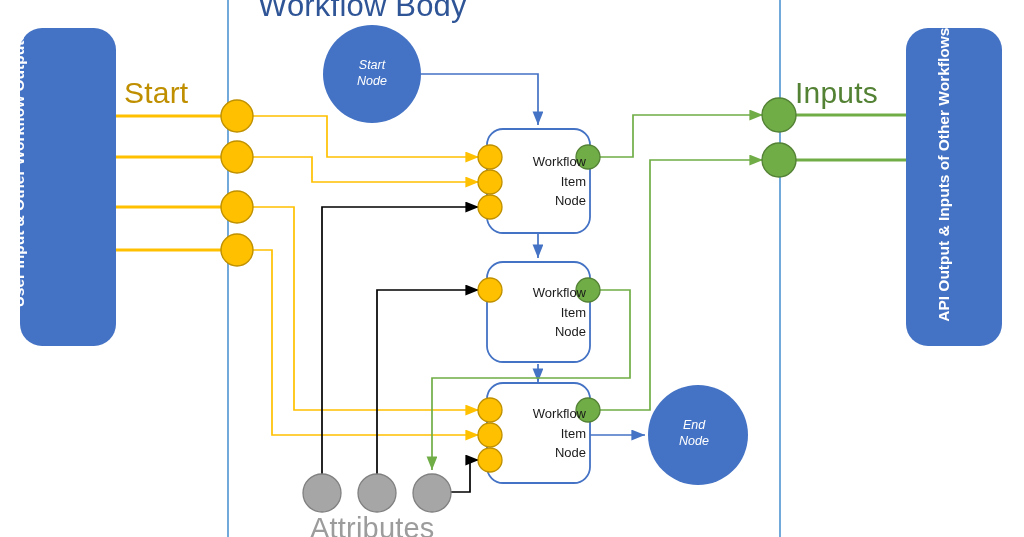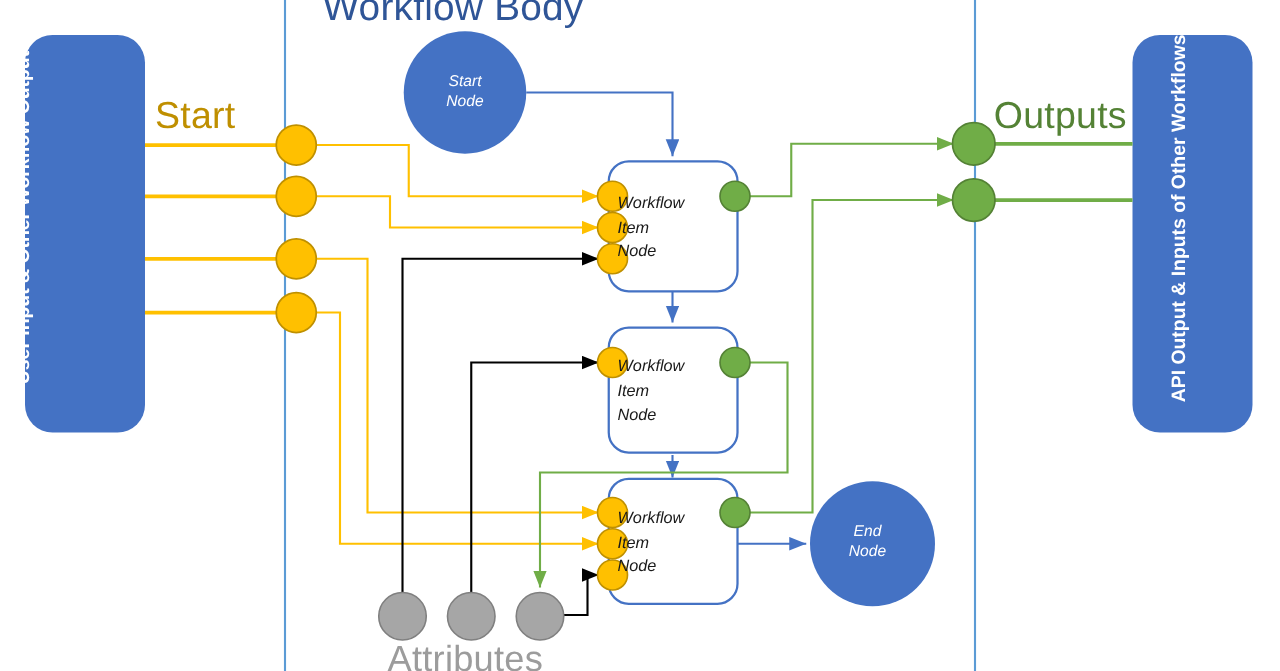"Outputs" div.lbl { text: Outputs -> Inputs }
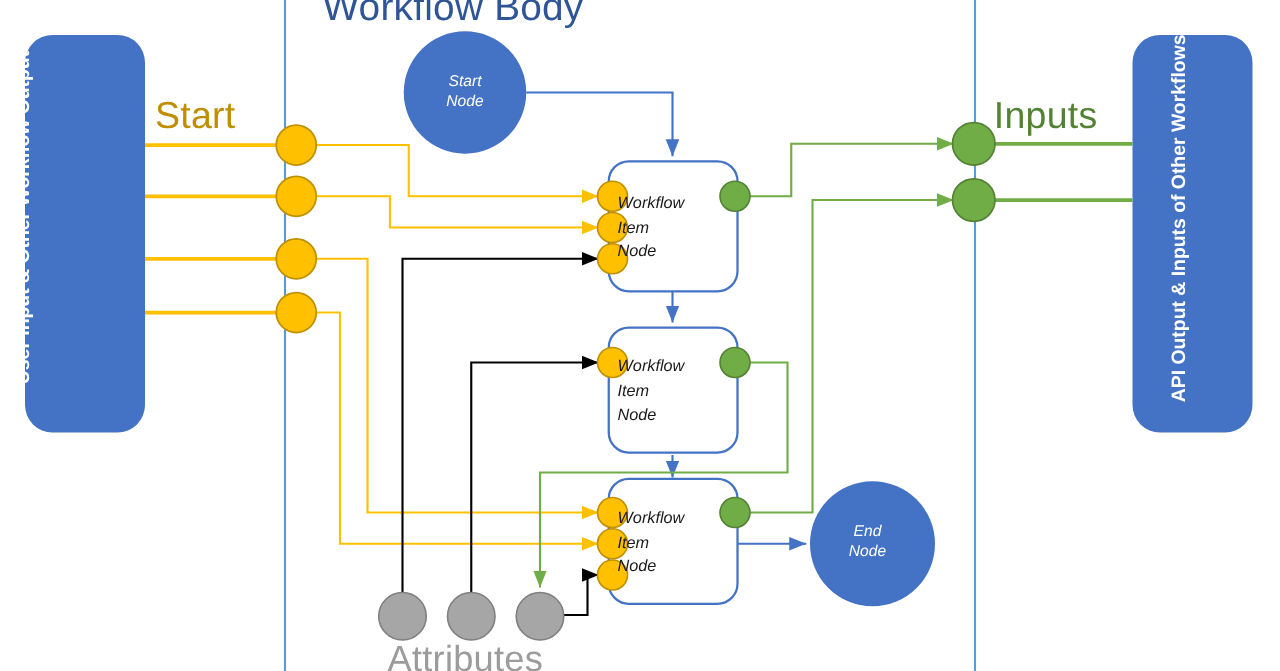"Workflow" .item-cap { font-style: italic -> none; text-align: left -> right }
